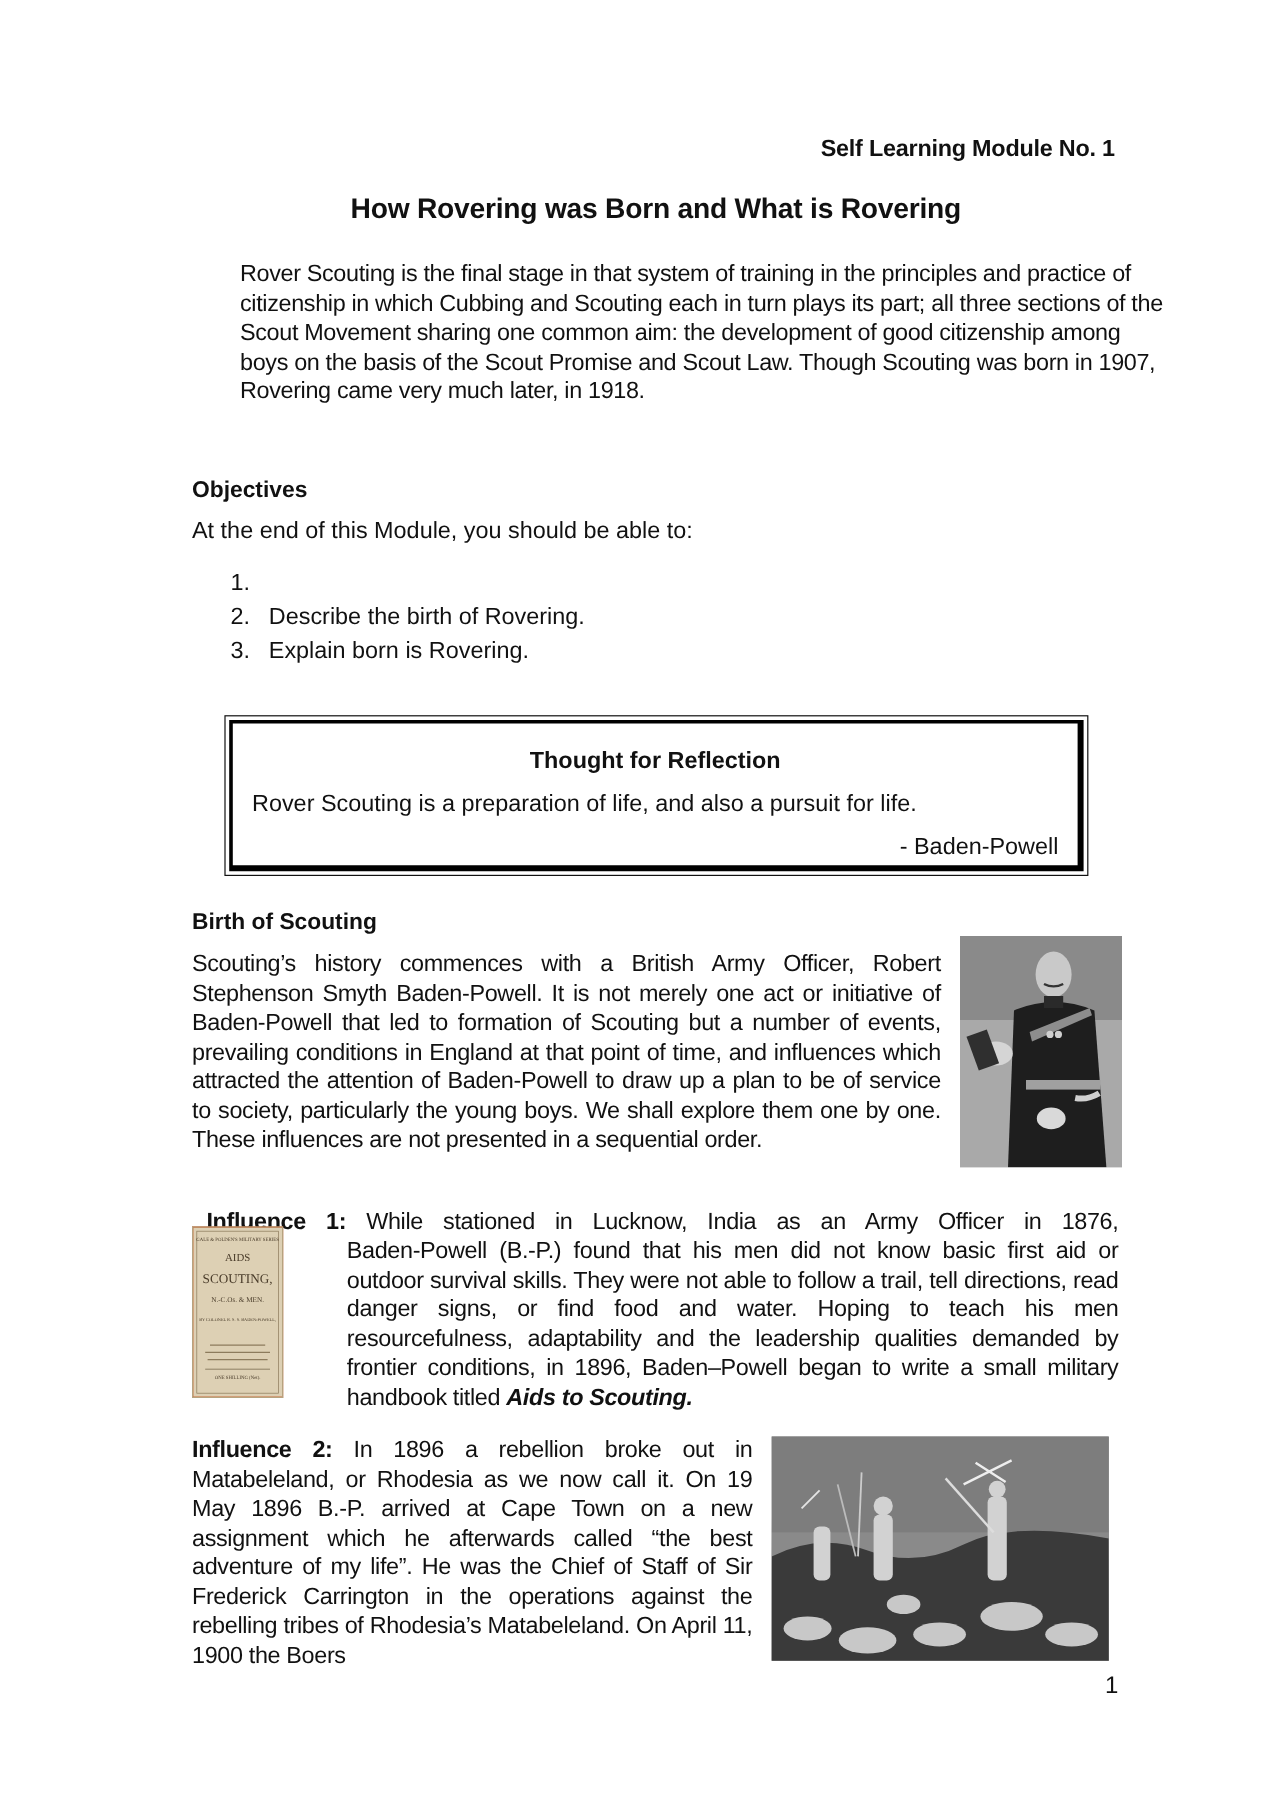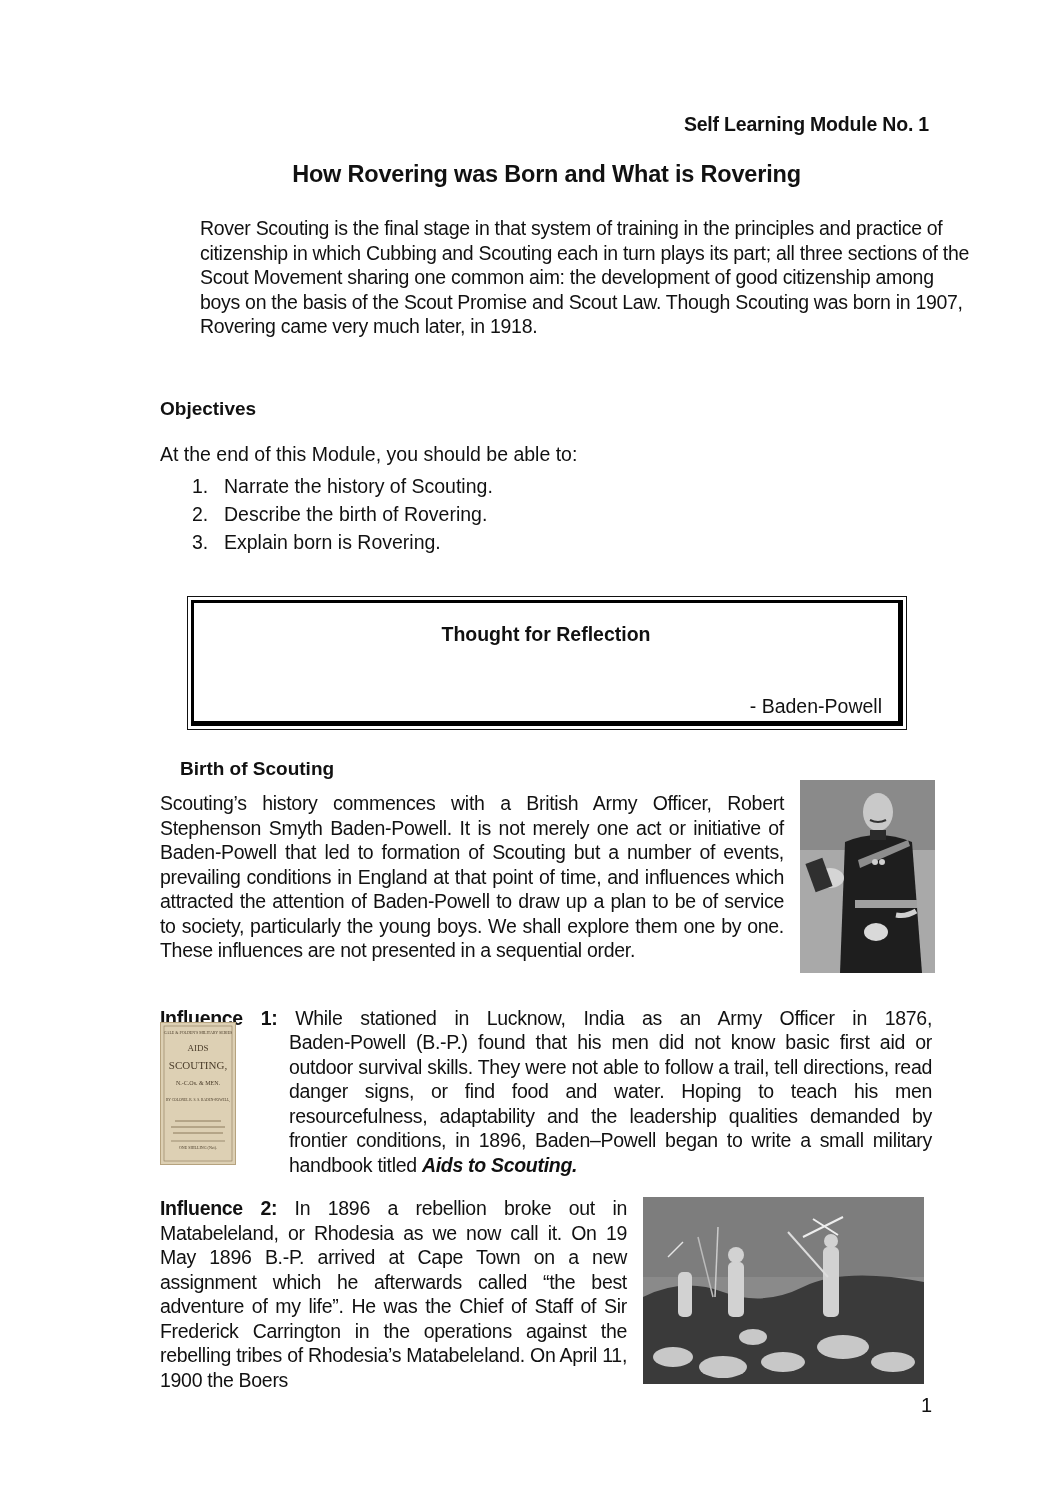"At the end of this" .obj-lead { top: 443px -> 431px }
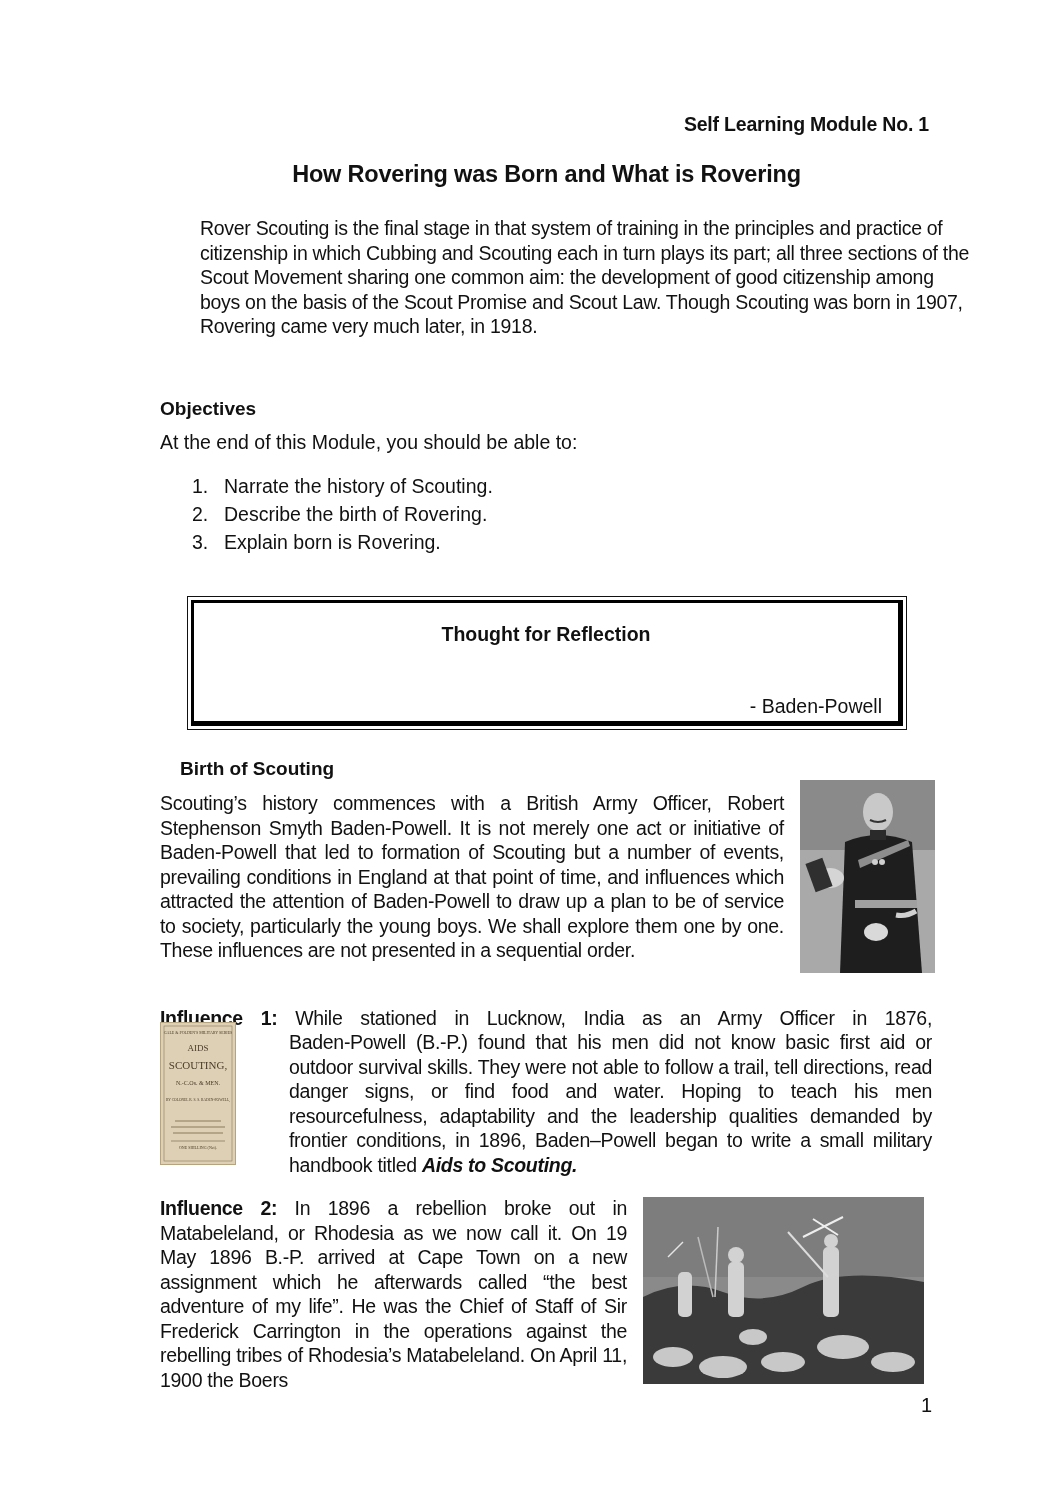"Narrate the history of Scouting." span { html: <span>Narrate the history of Scouting.</span> -> none }
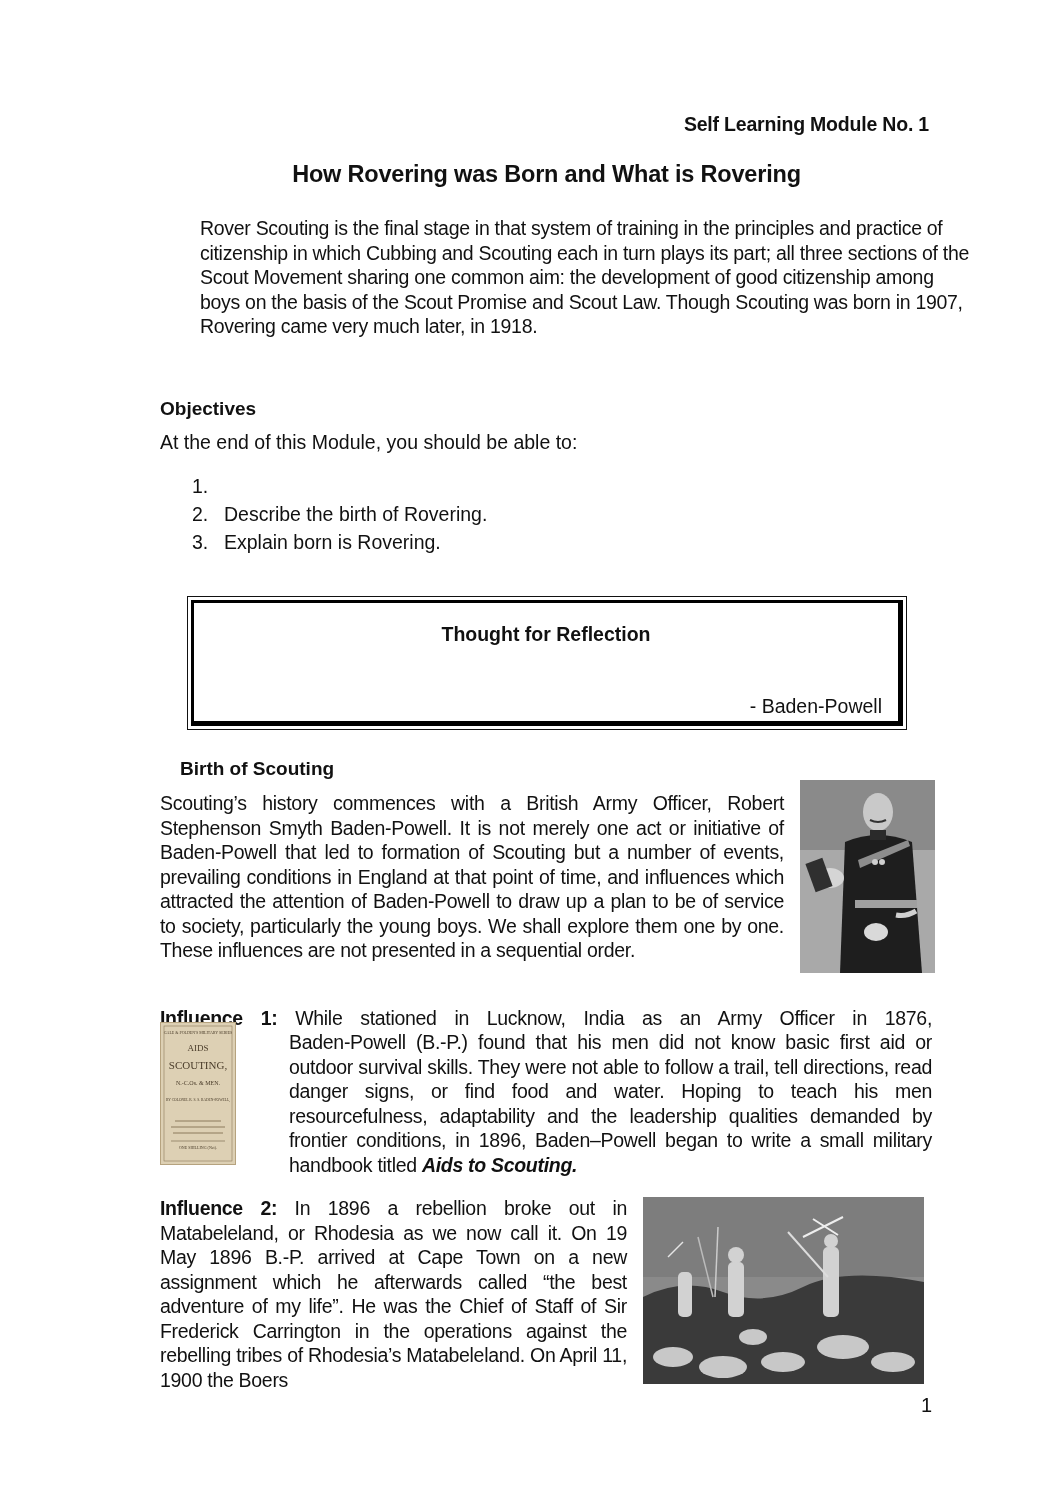"Rover Scouting is a preparation" div.abs { html: none -> <div>Rover Scouting is a preparation of life, and also a pursuit for life.</div> }
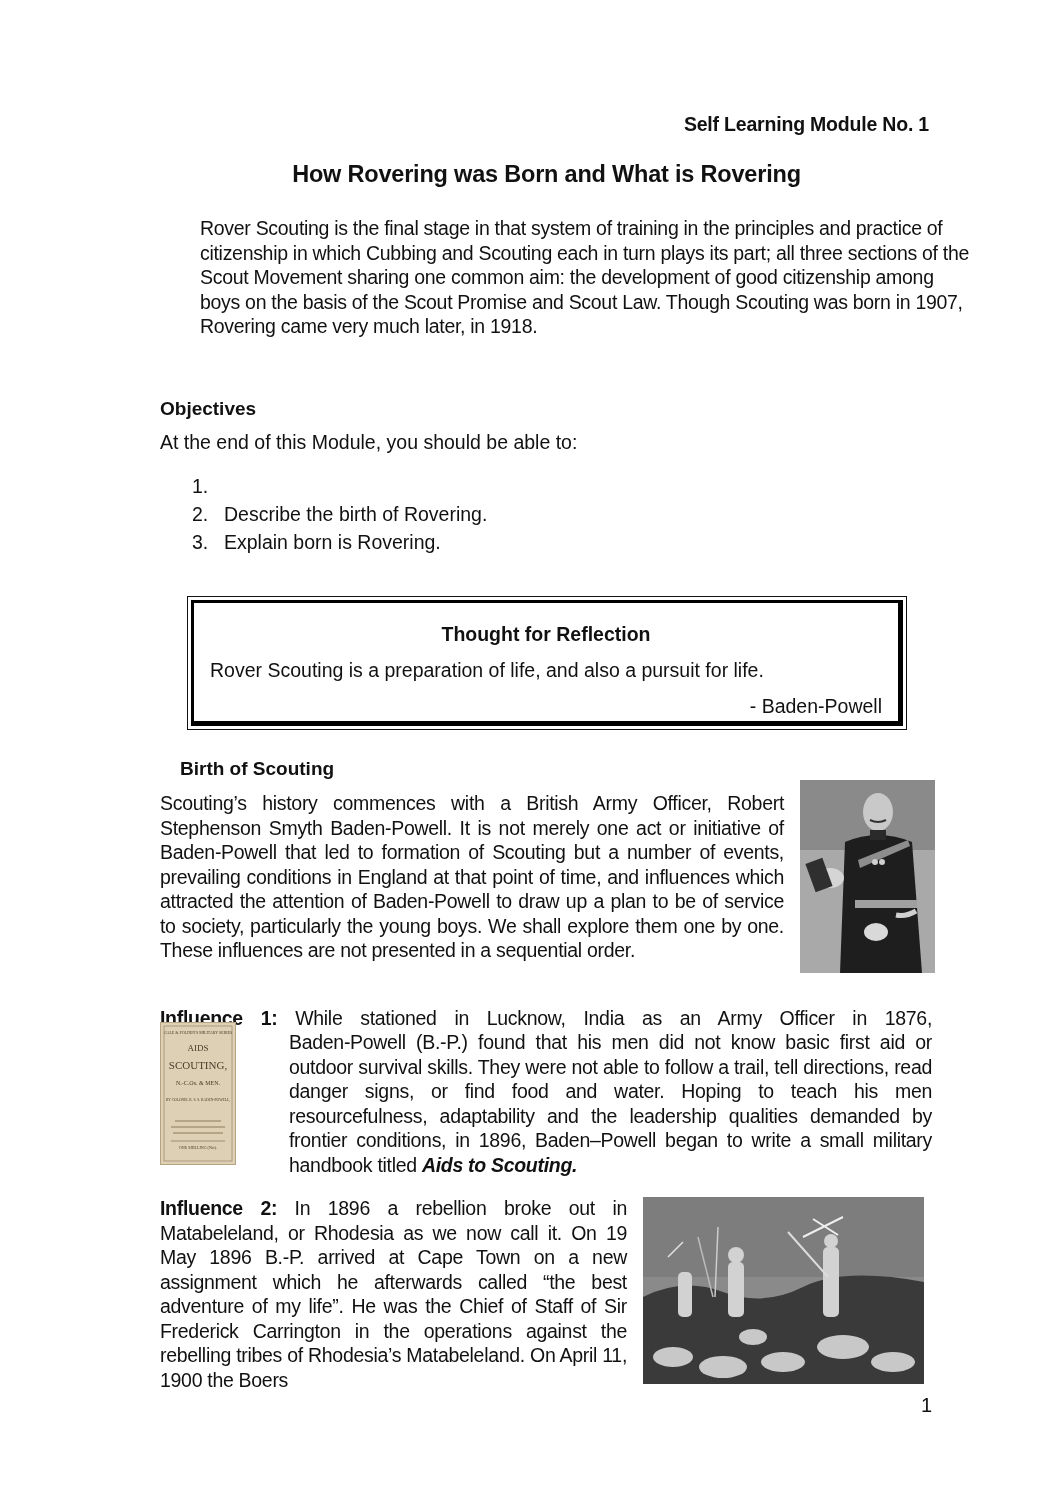"Birth of Scouting" .birth-h { margin-left: 20px -> none }
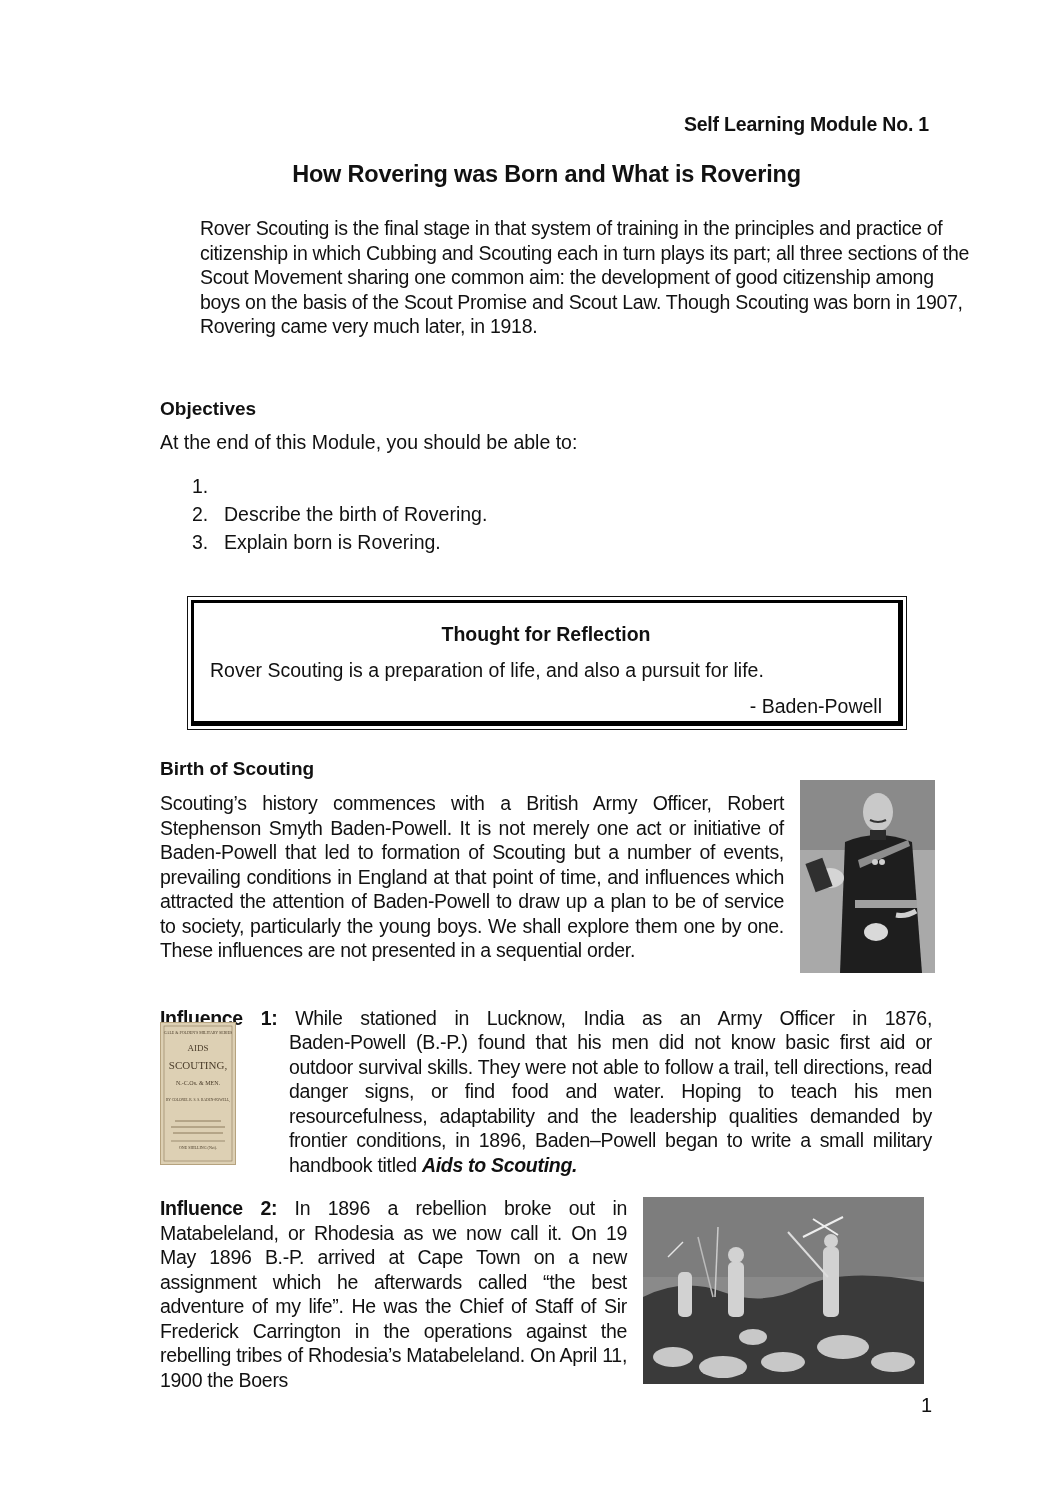"Influence 1: While stationed in" .just-line { margin-left: none -> 12px }
